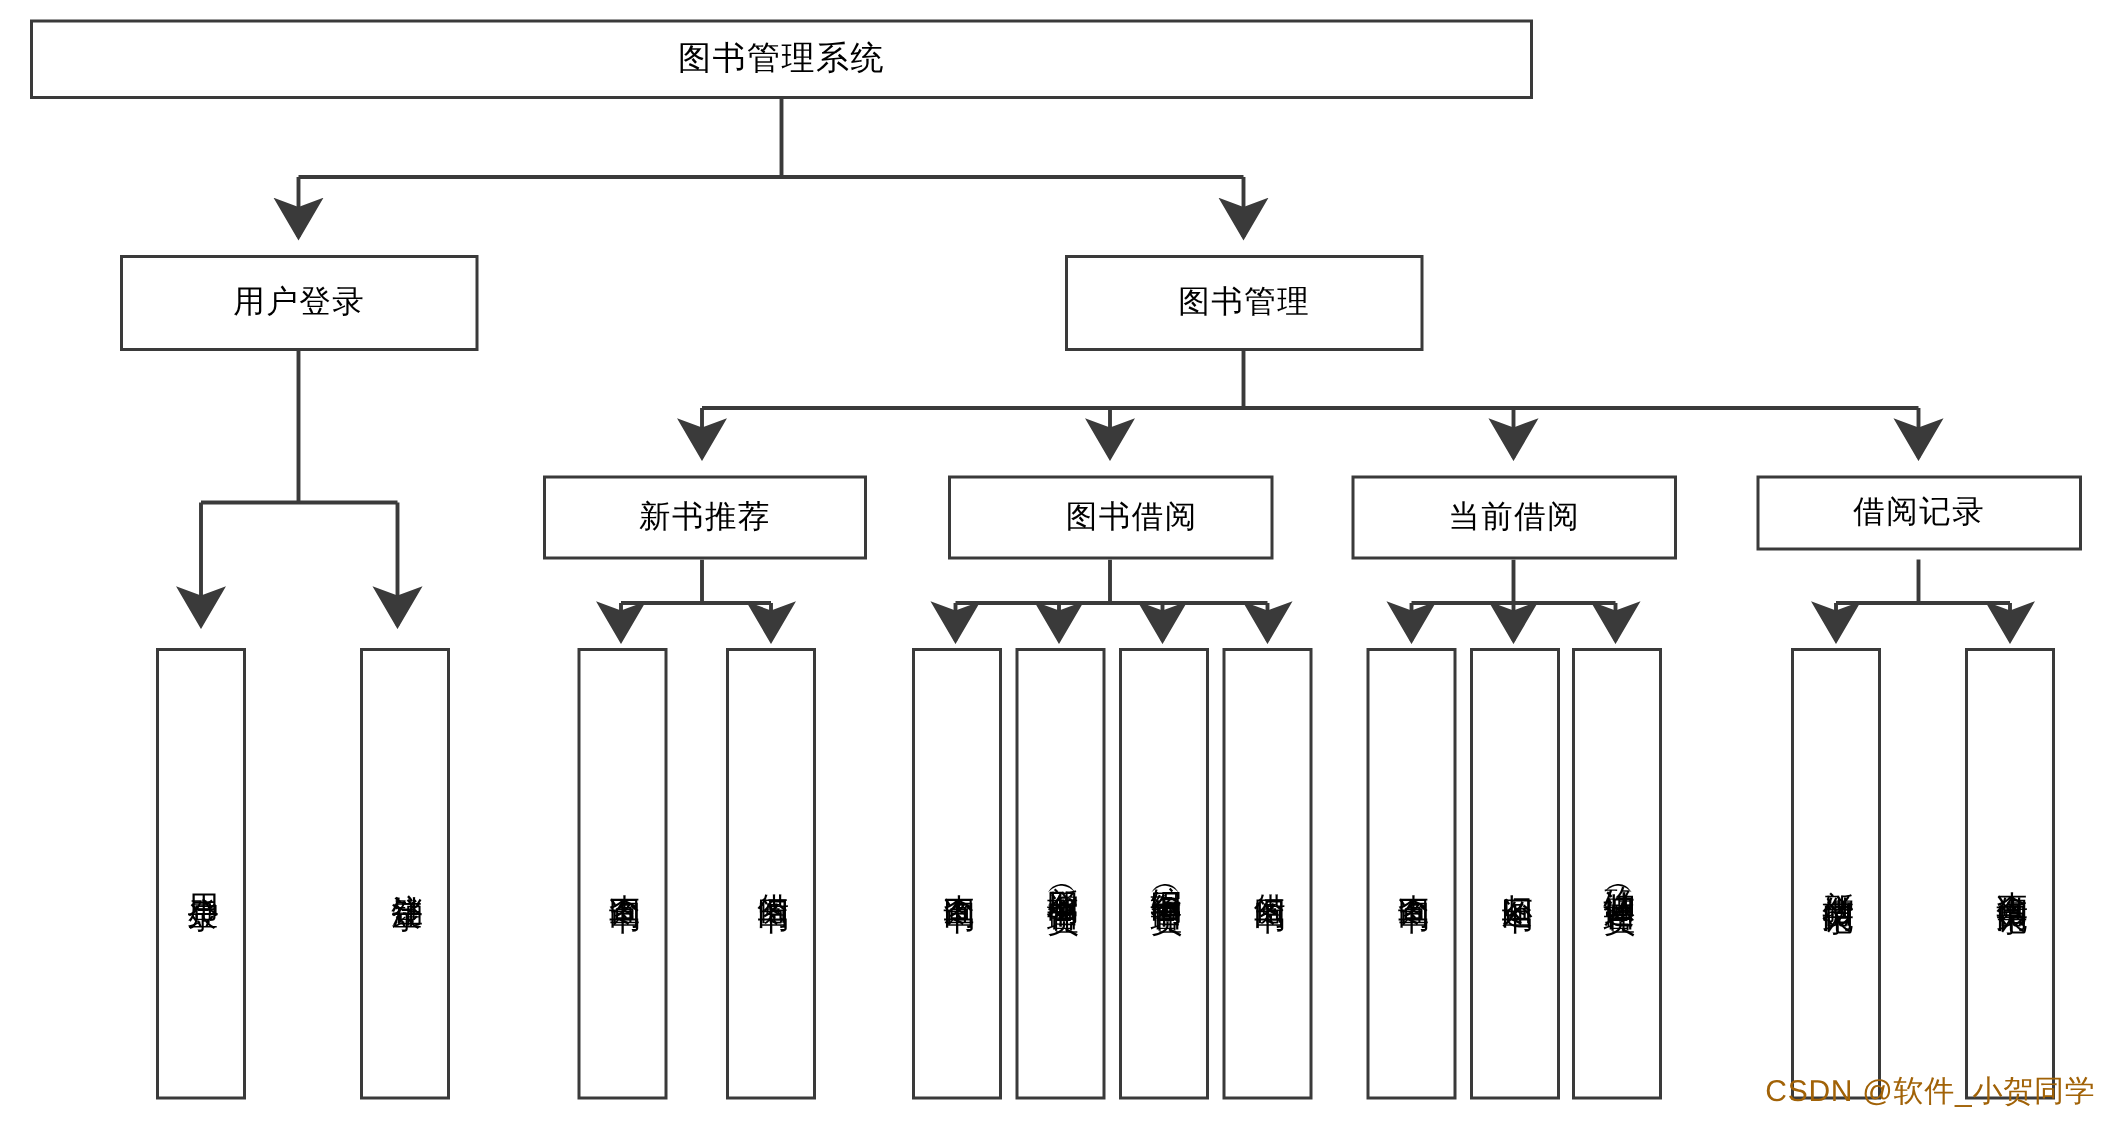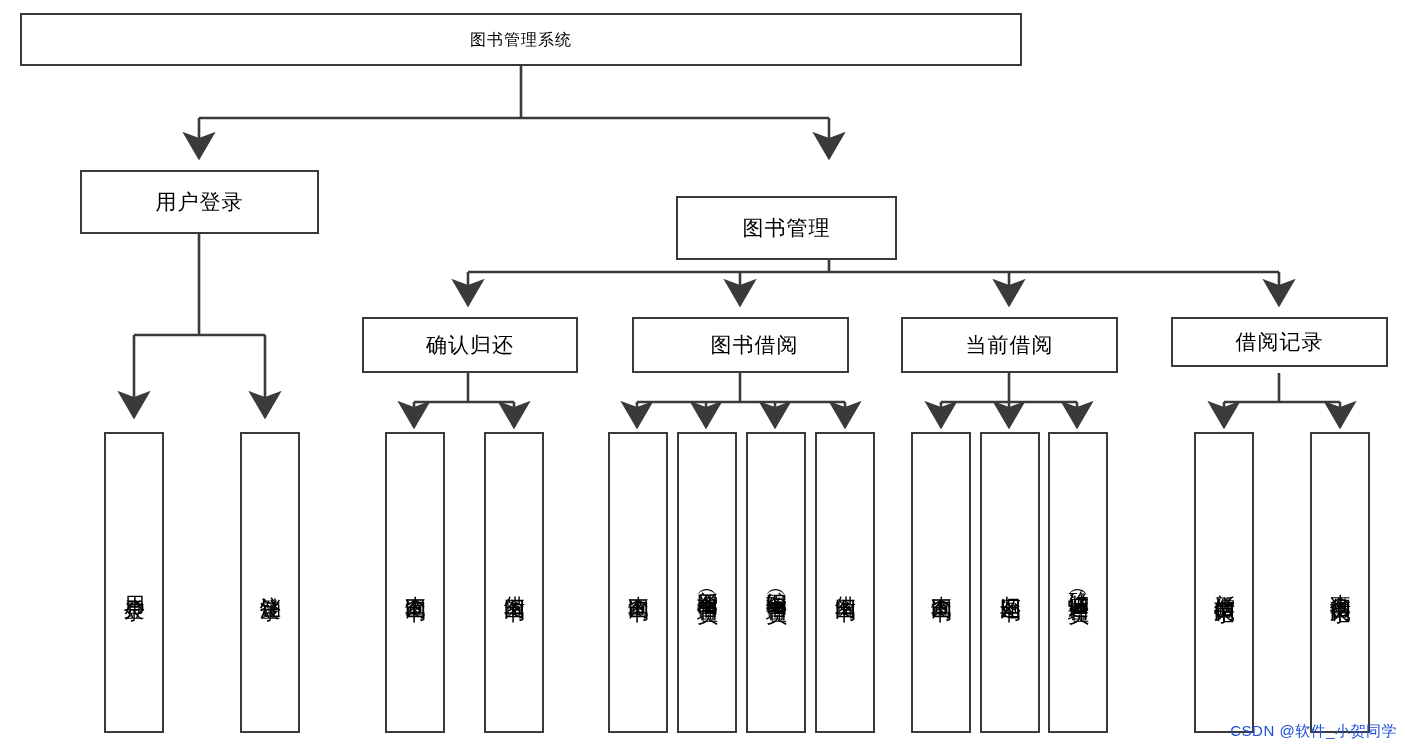"图书管理系统" .node.root { font-size: 16px -> 22px }
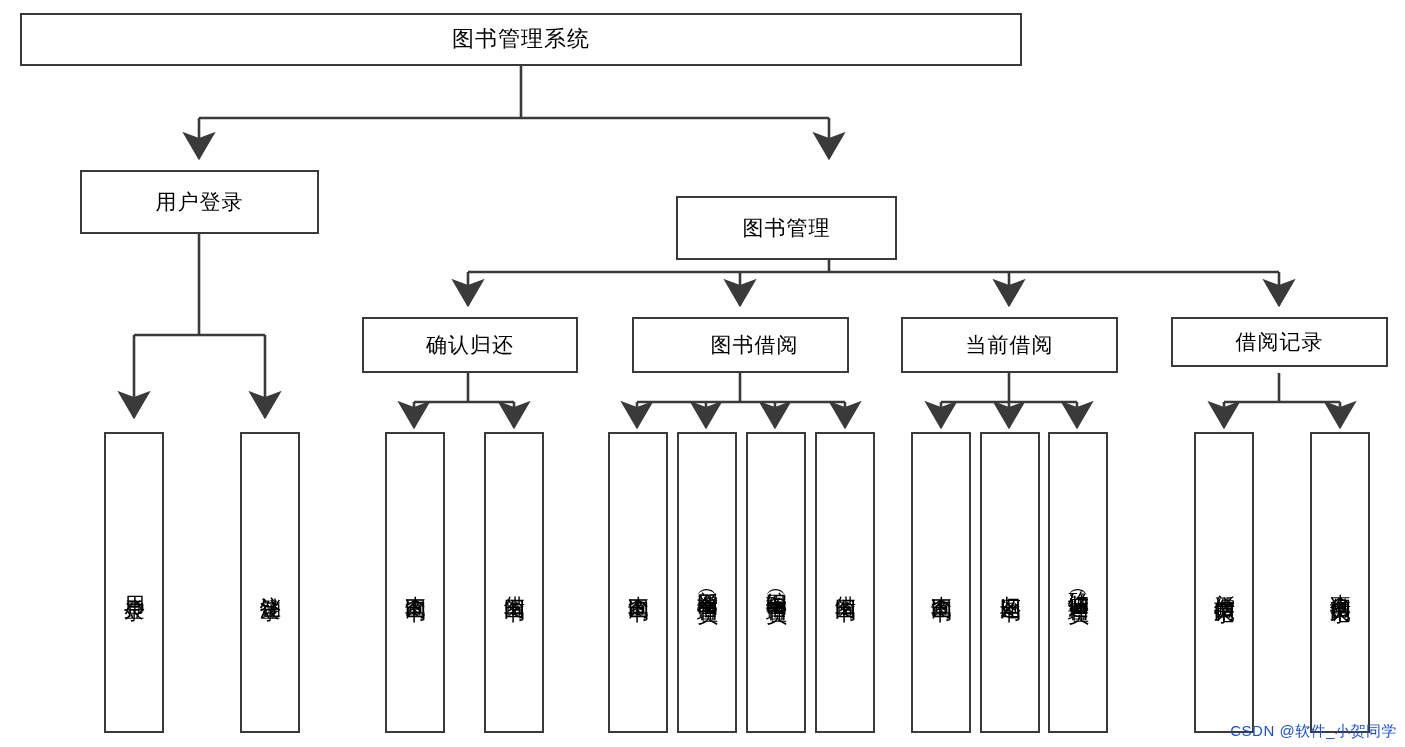"图书管理" div.node { left: 676px -> 710px; margin-top: 26px -> none; width: 221px -> 239px }
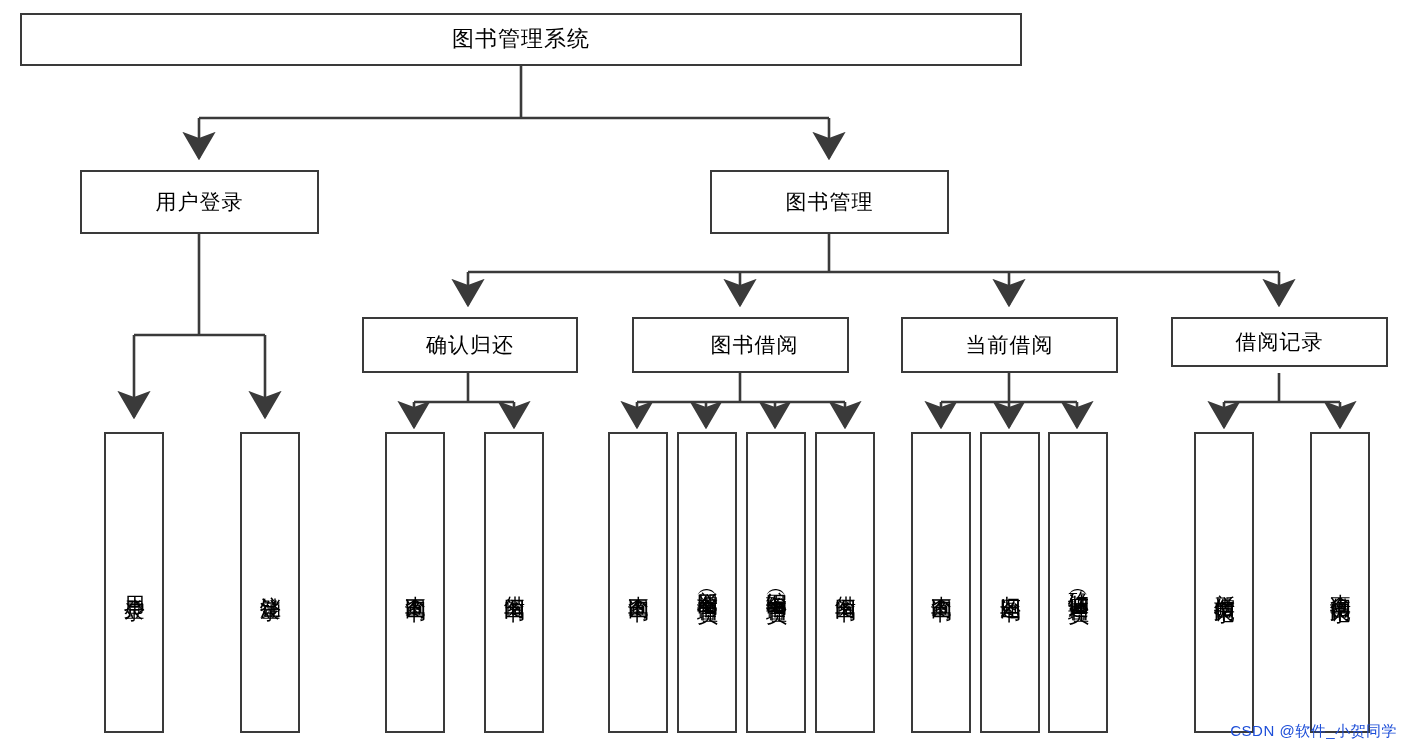"确认归还" span { text: 确认归还 -> 新书推荐 }
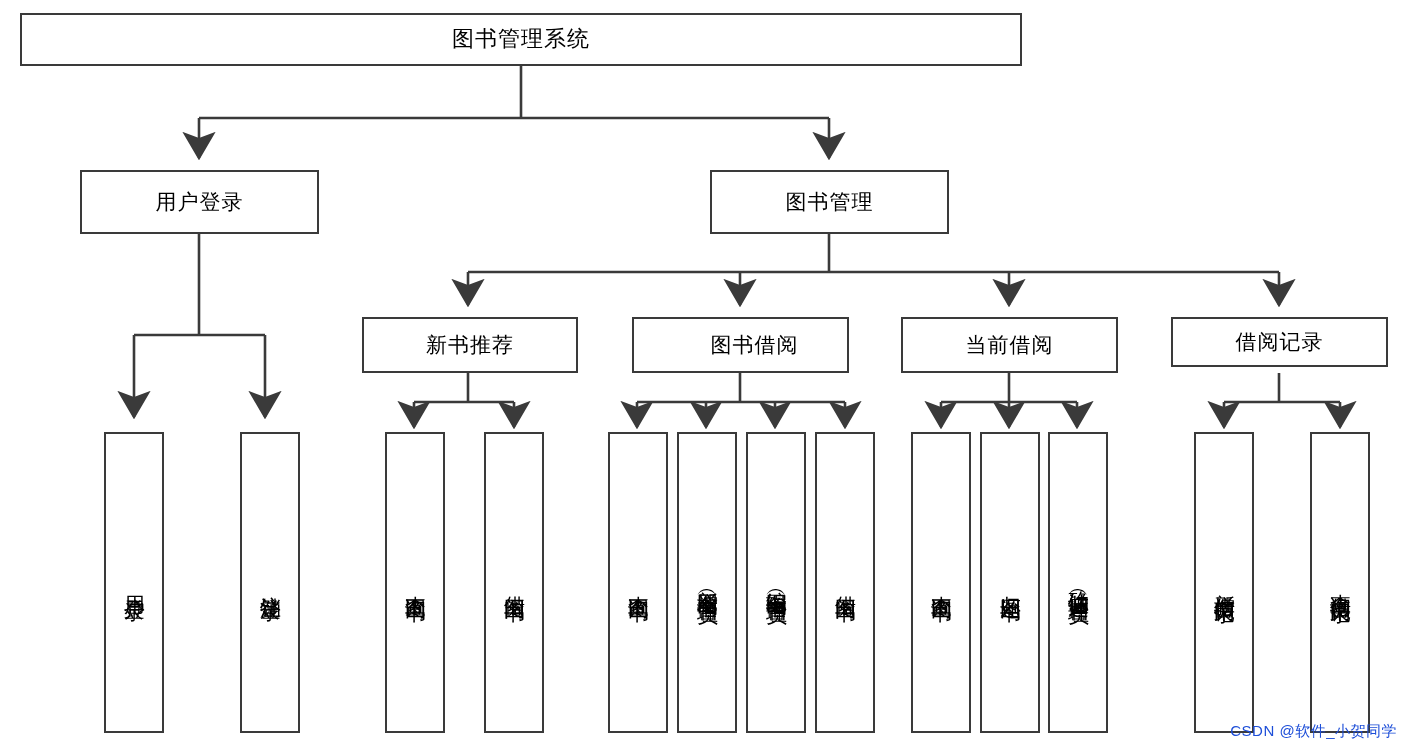"CSDN @软件_小贺同学" .watermark { color: #1d4ed8 -> #a16207; font-size: 15px -> 20px }
